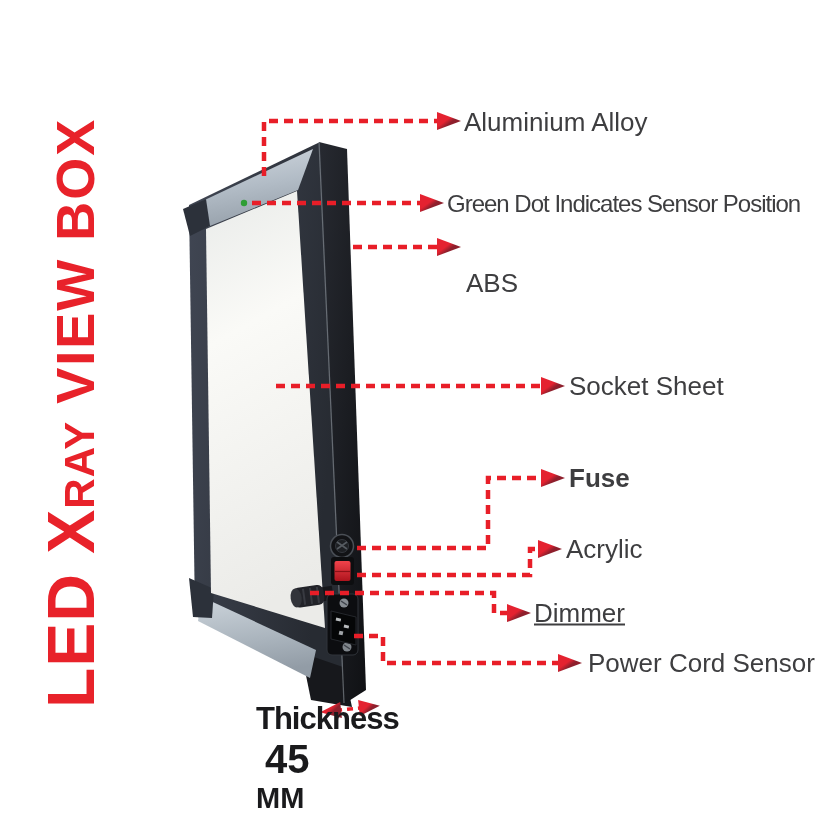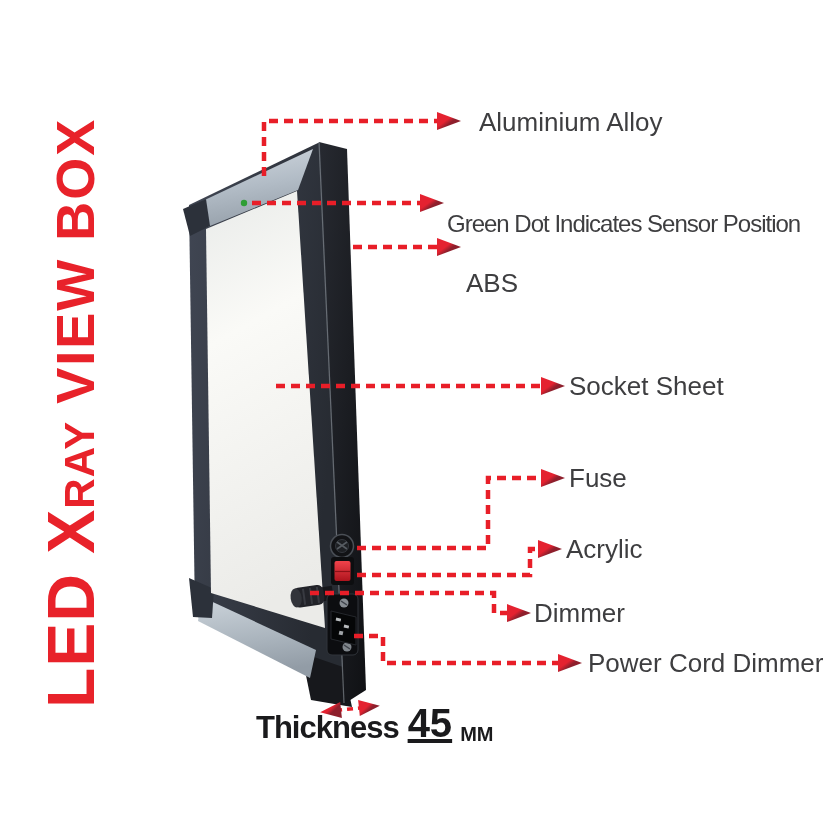"Aluminium Alloy" div.callout-label { left: 479px -> 464px }
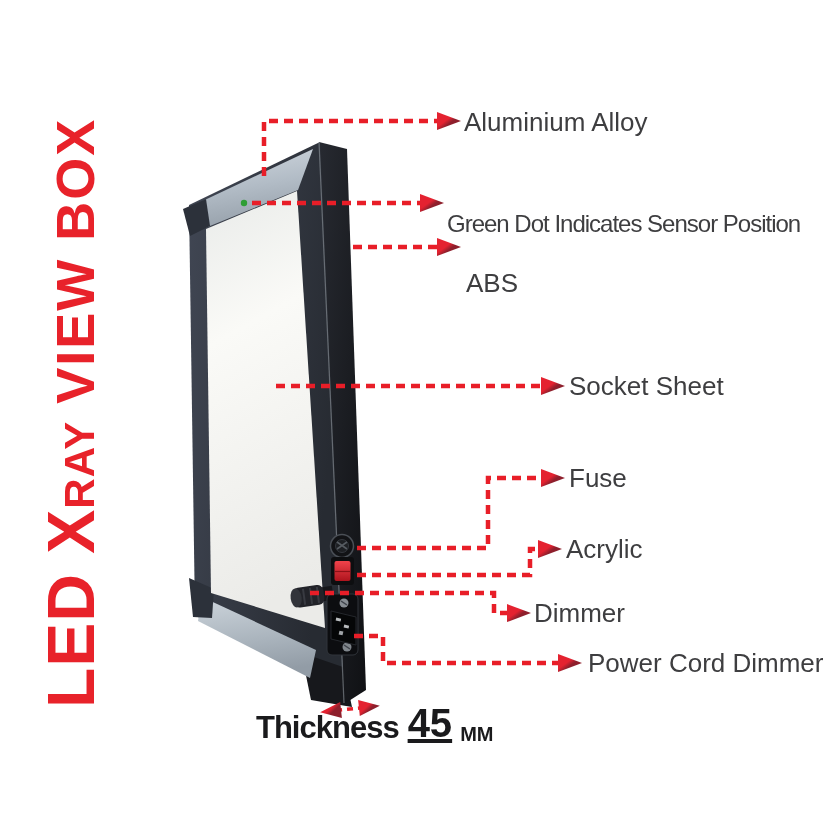"Green Dot Indicates Sensor Position" div.callout-label { margin-top: 20px -> none }
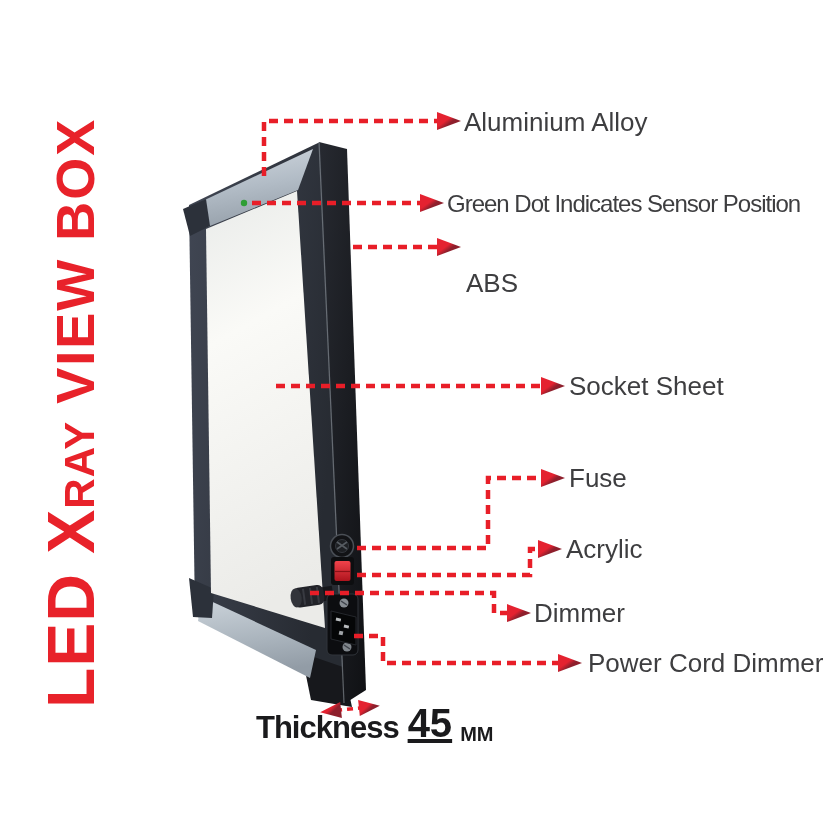"Fuse" div.callout-label { font-weight: none -> bold }
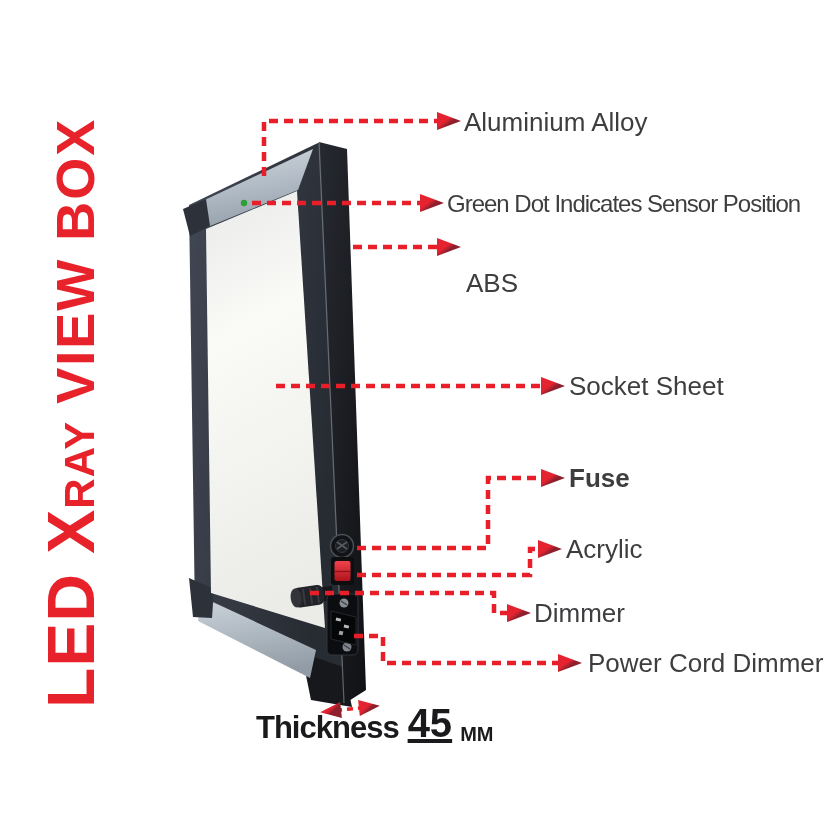"Dimmer" div.callout-label { text-decoration: none -> underline }
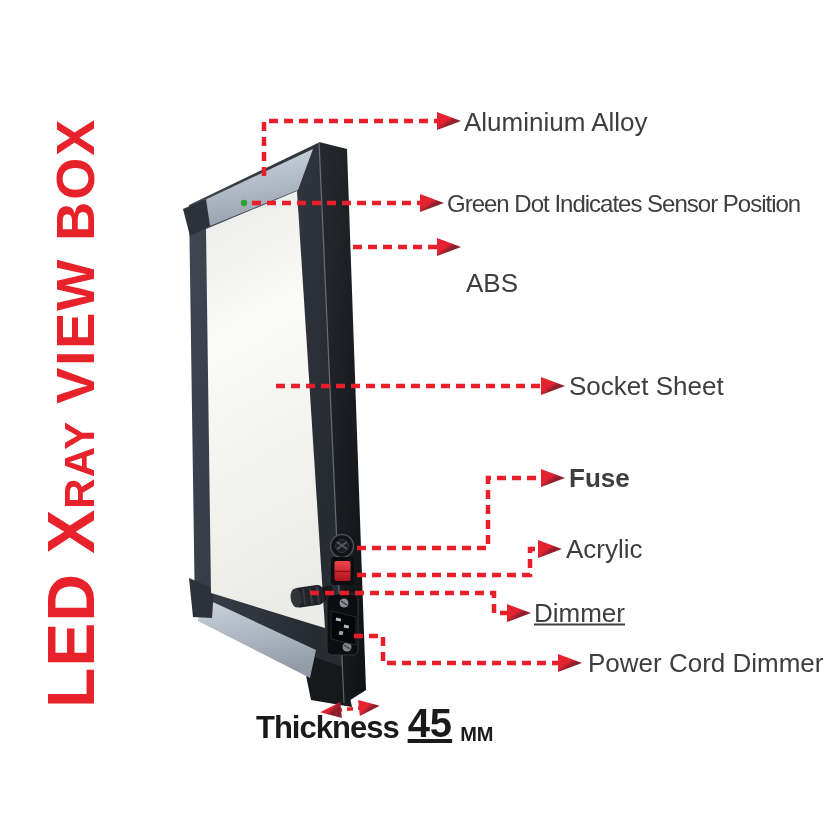"Power Cord Dimmer" div.callout-label { text: Dimmer -> Sensor }
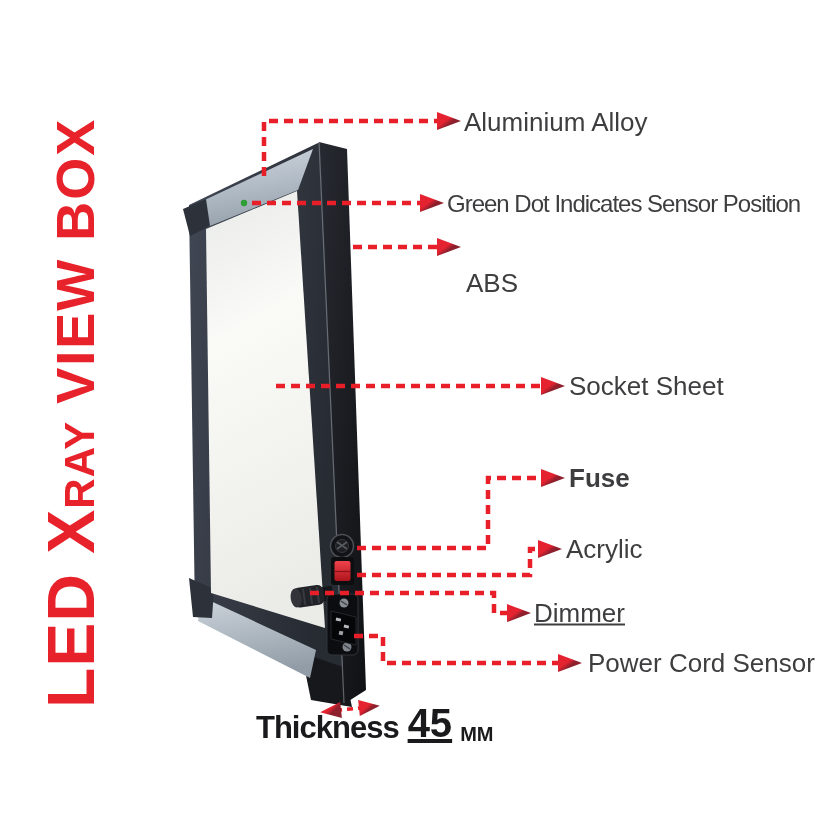"Thickness" .thick-row { align-items: flex-end -> flex-start; flex-direction: none -> column }
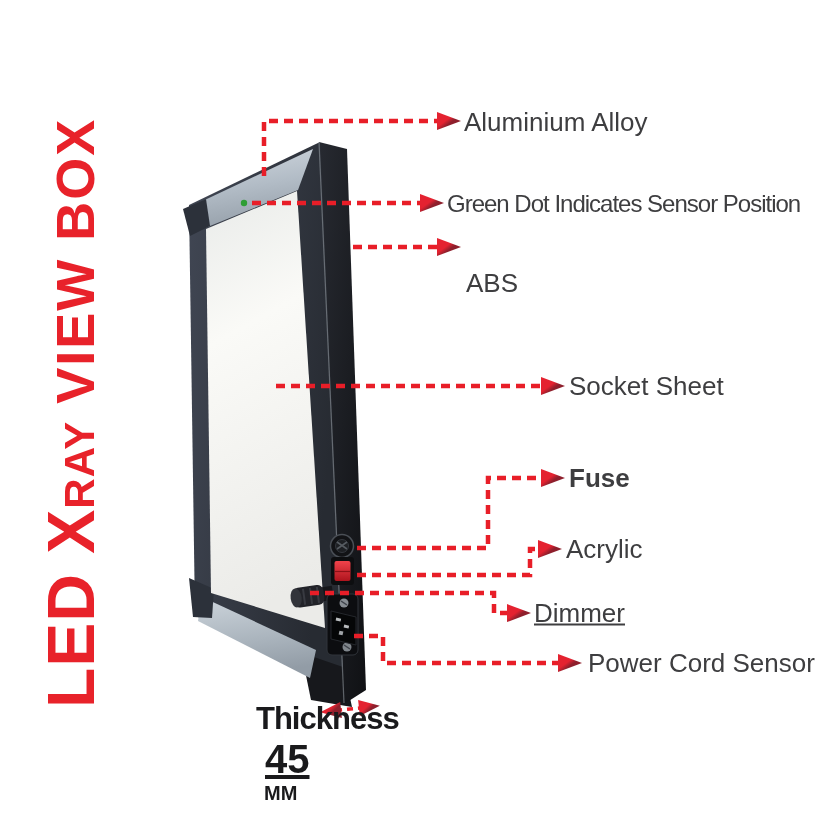"45" .thick-val { text-decoration: underline -> none }
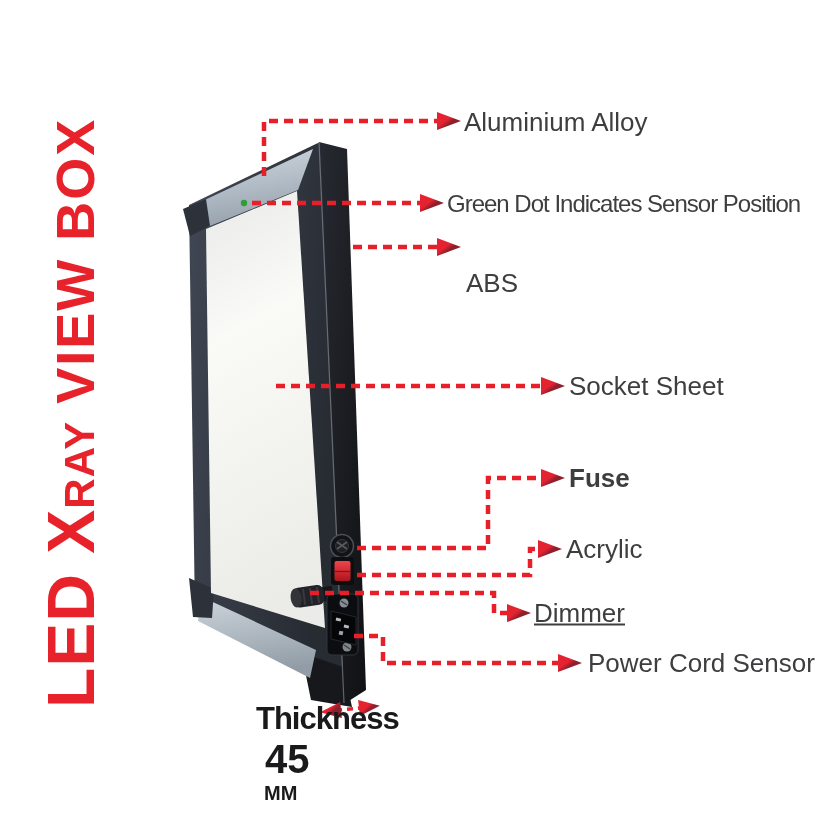"MM" .thick-unit { font-size: 20px -> 29px; margin-left: 8px -> 0 }
